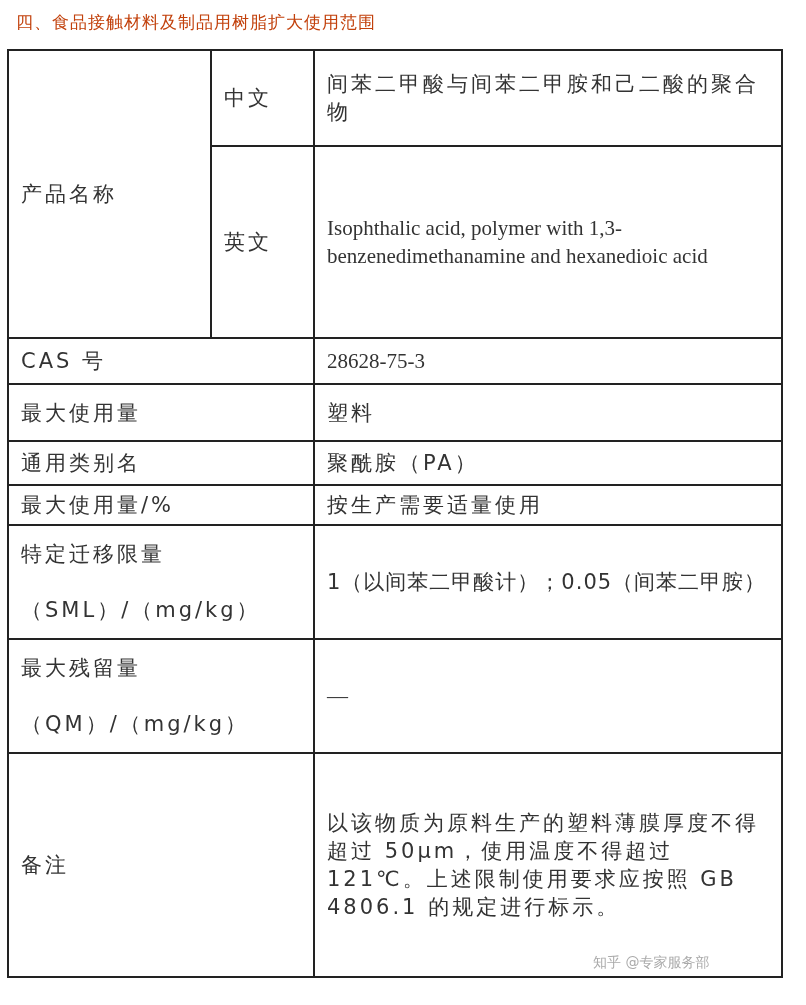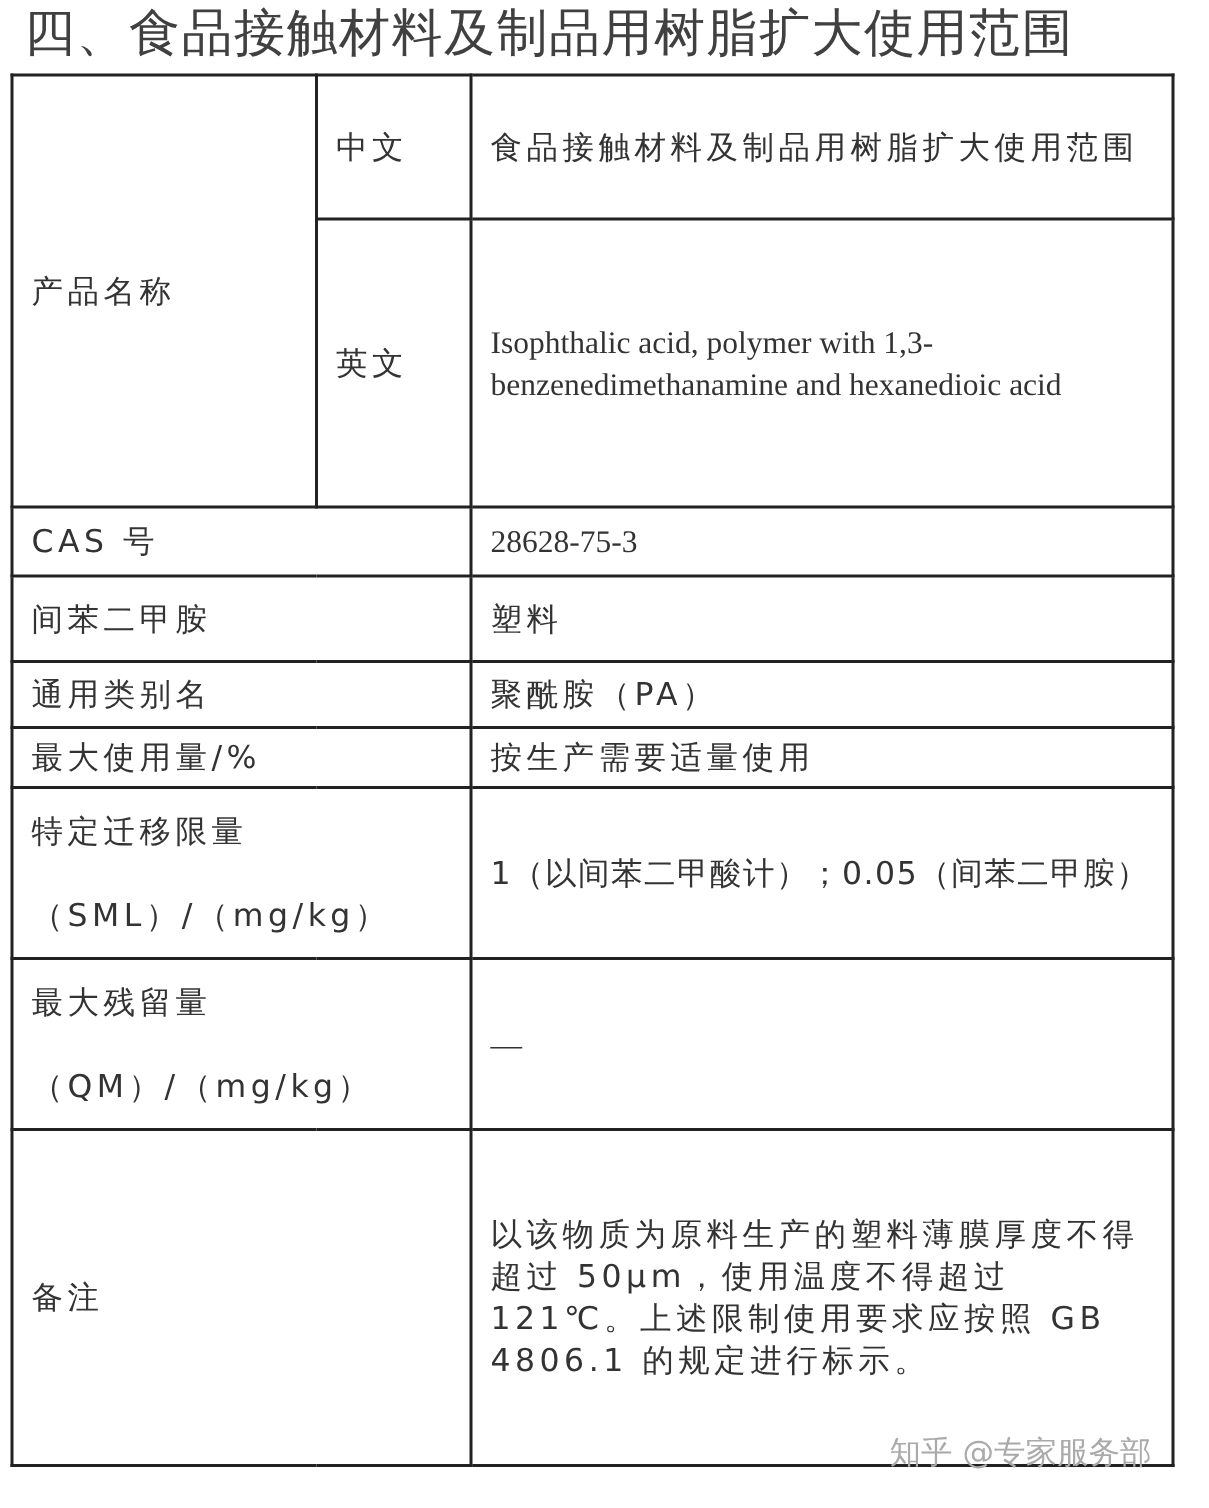"四、食品接触材料及制品用树脂扩大使用范围" .title { color: #404040 -> #c2410c; font-size: 34px -> 17px }
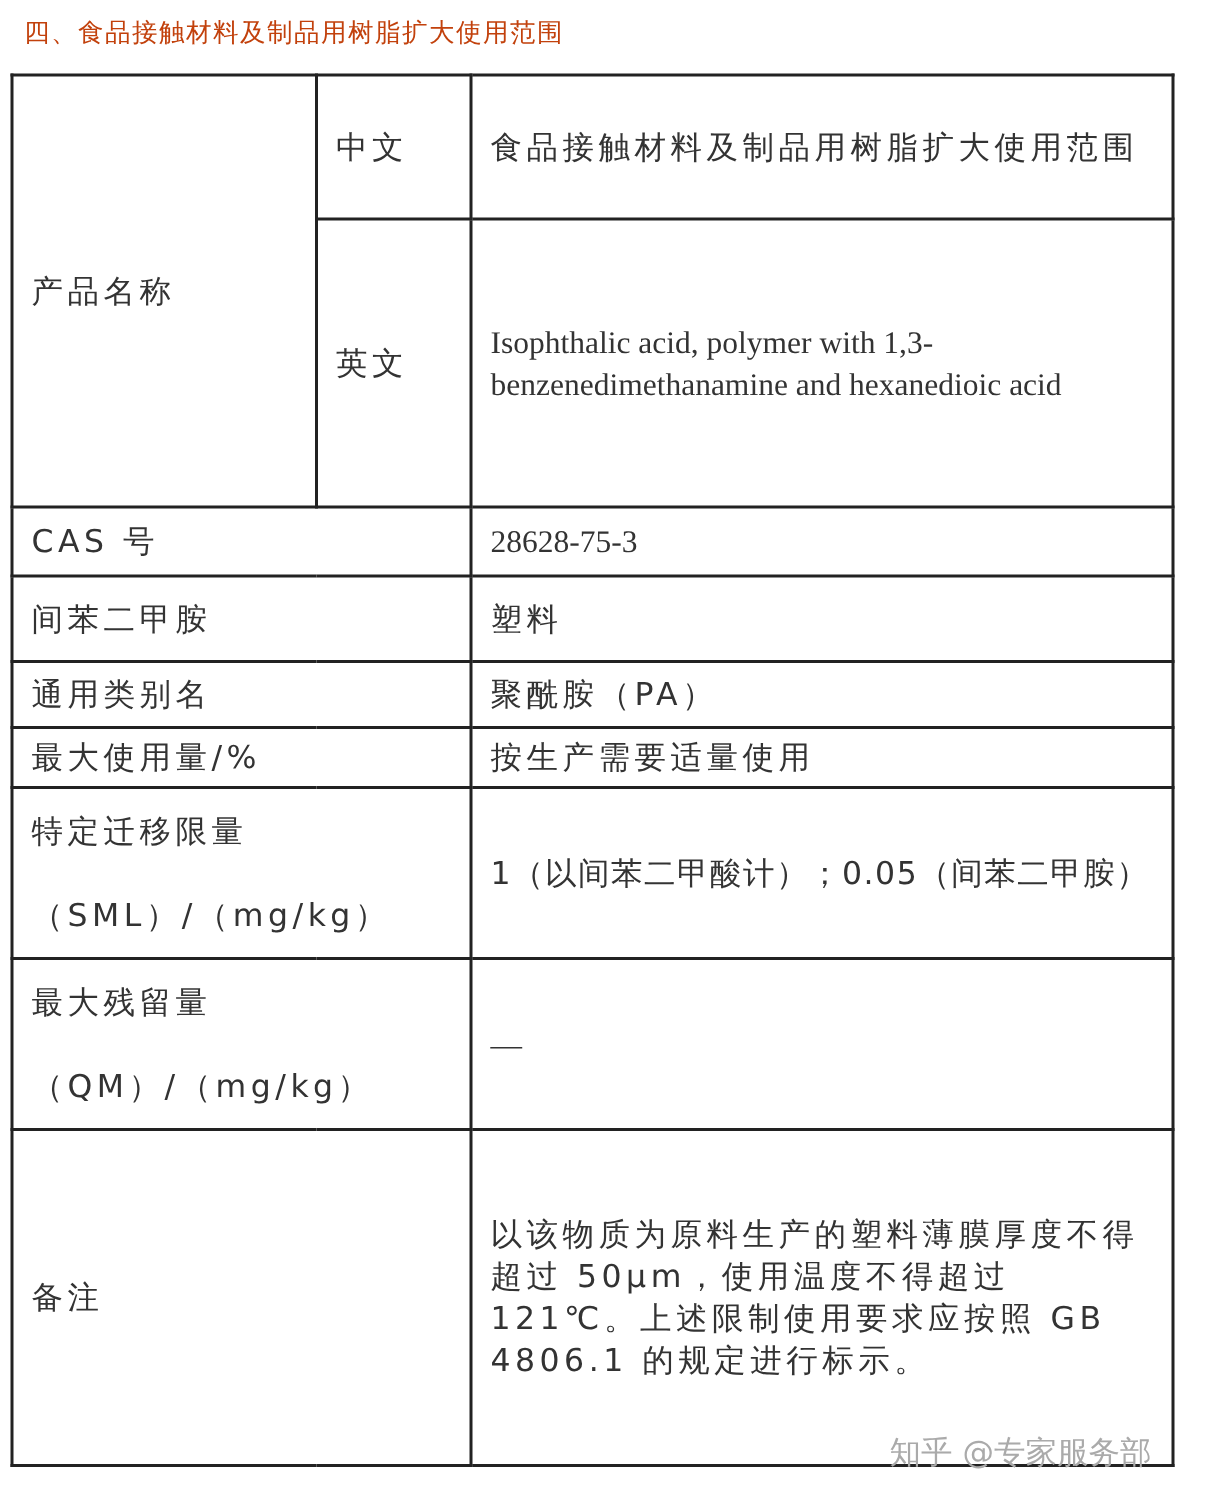"食品接触材料及制品用树脂扩大使用范围" td.cn { text: 食品接触材料及制品用树脂扩大使用范围 -> 间苯二甲酸与间苯二甲胺和己二酸的聚合物 }
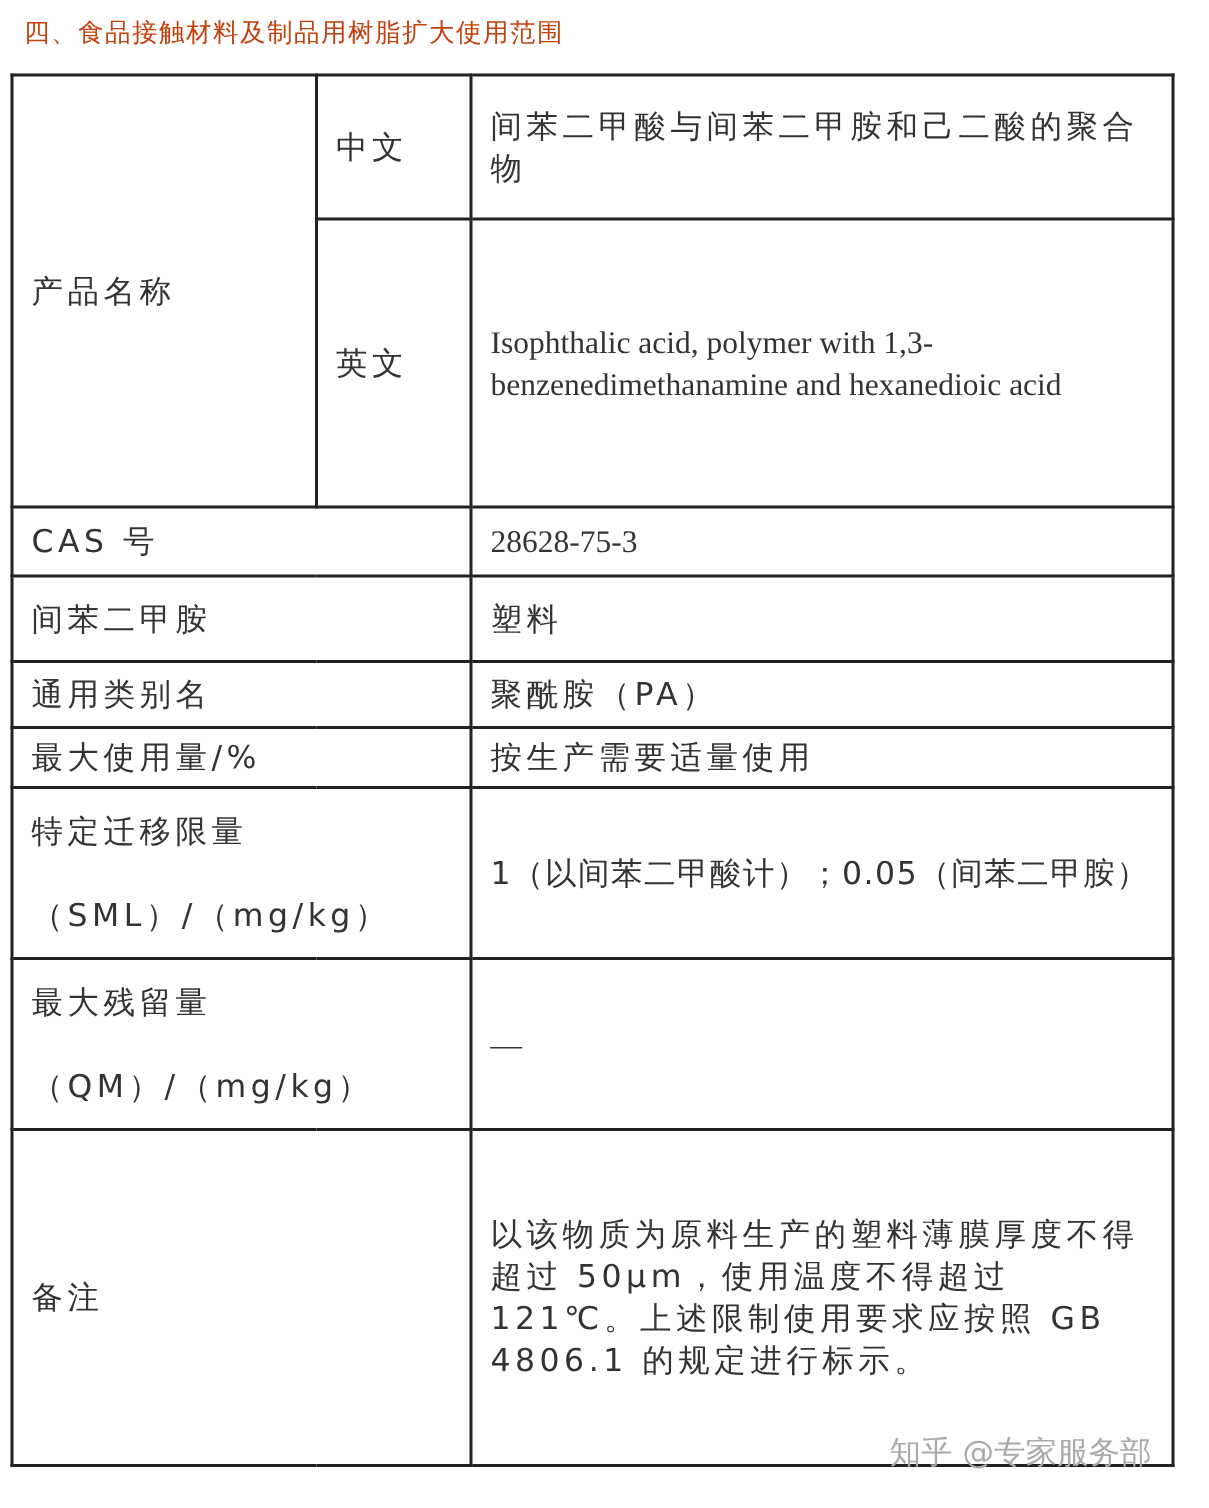"间苯二甲胺" td.cn { text: 间苯二甲胺 -> 最大使用量 }
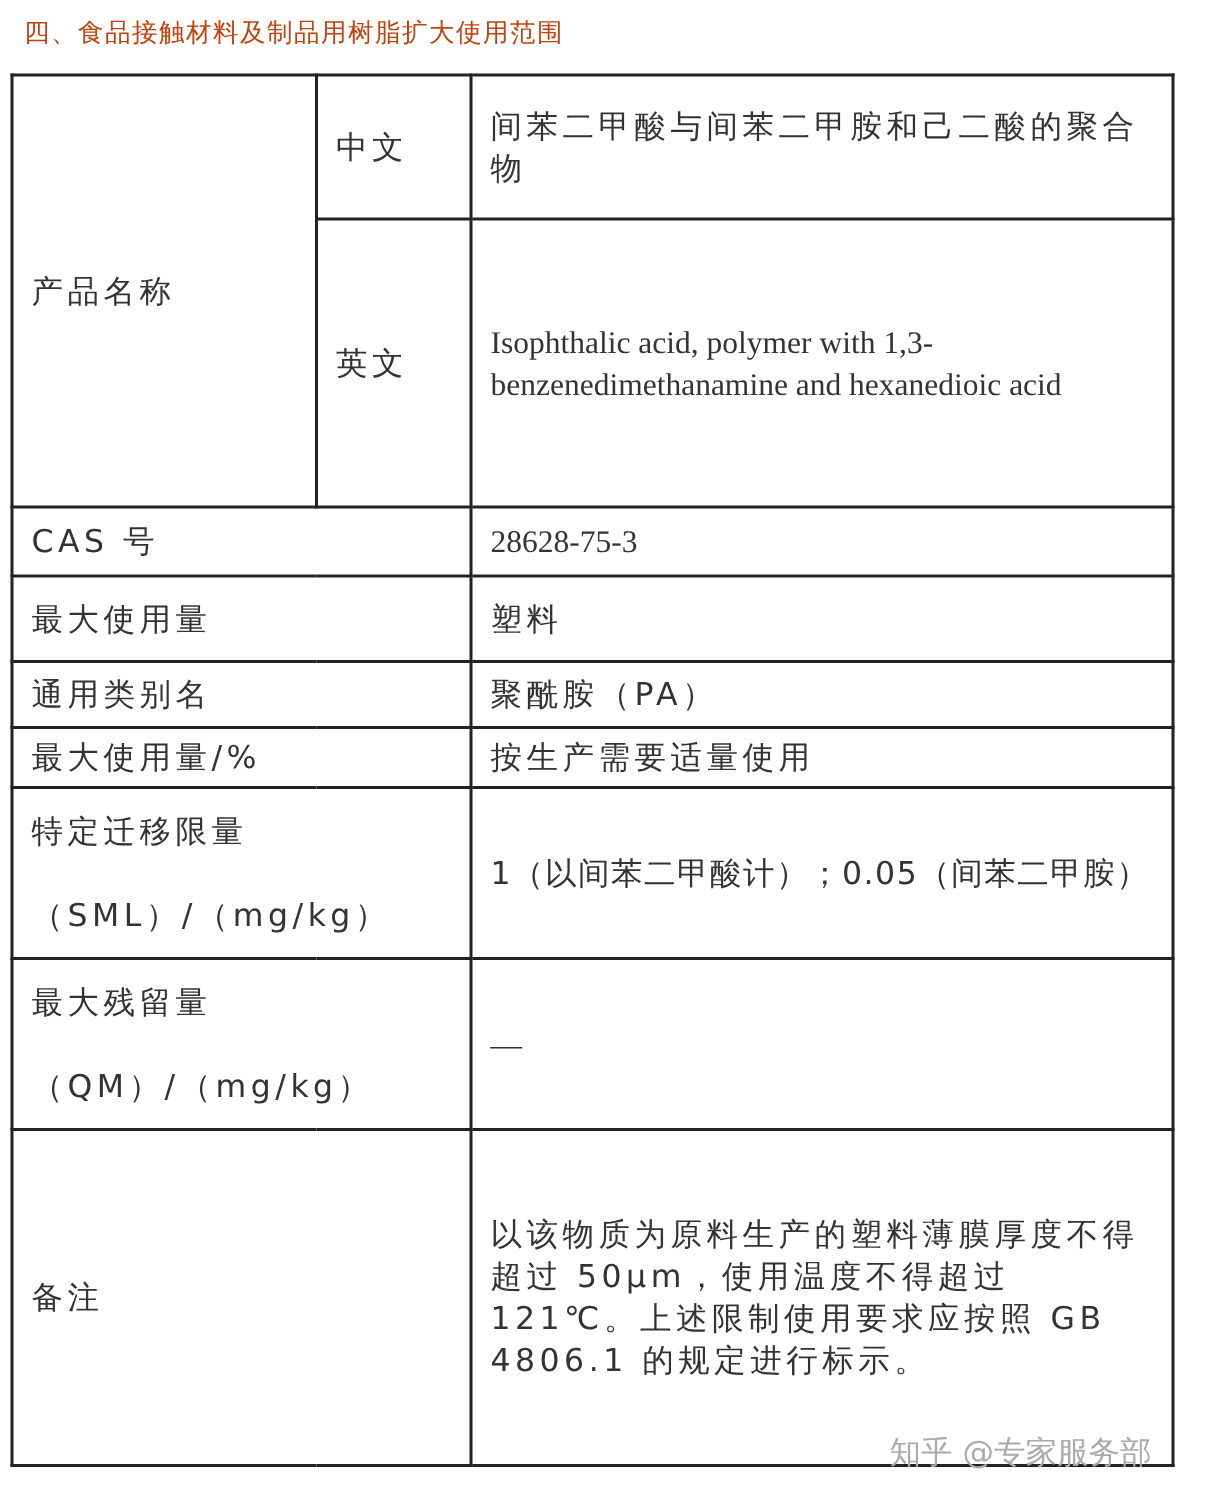"知乎 @专家服务部" .watermark { font-size: 21px -> 14px }
